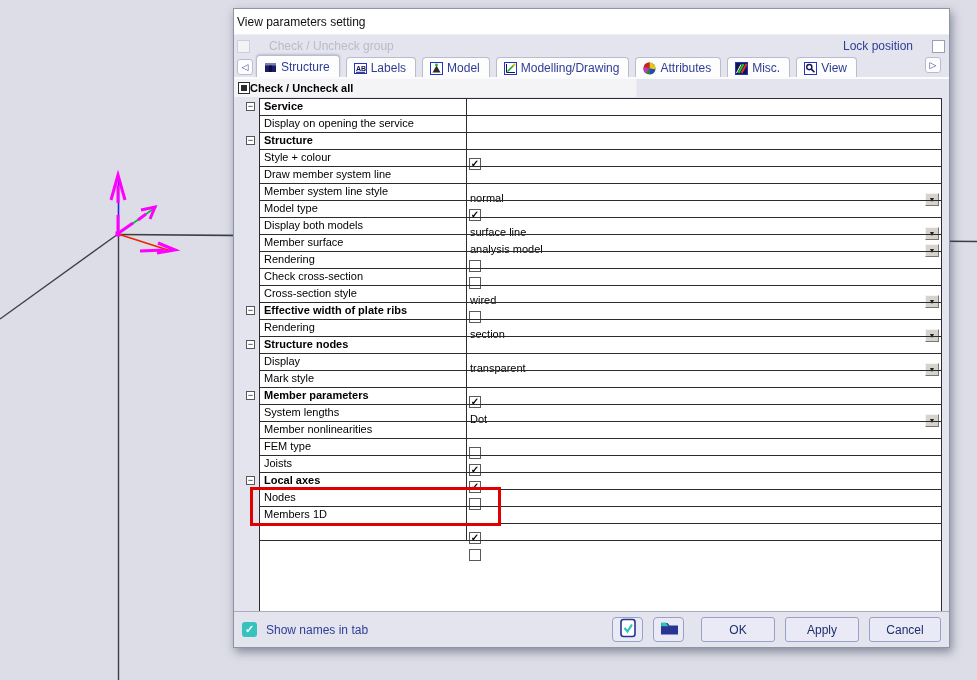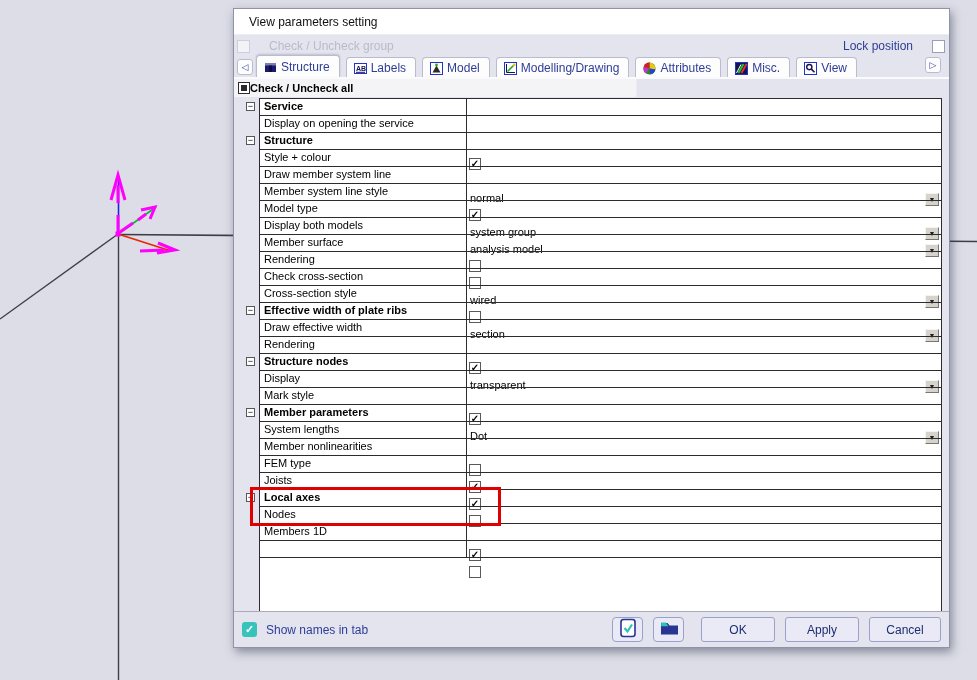"View parameters setting" .titlebar { padding-left: 15px -> 3px }
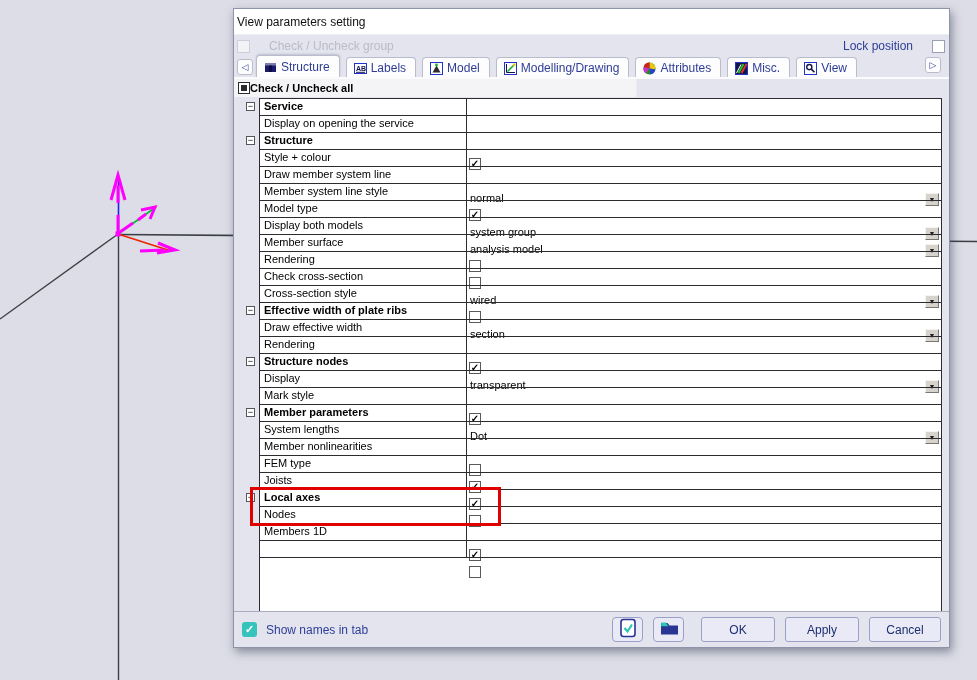"system group" span.ddval { text: system group -> surface line }
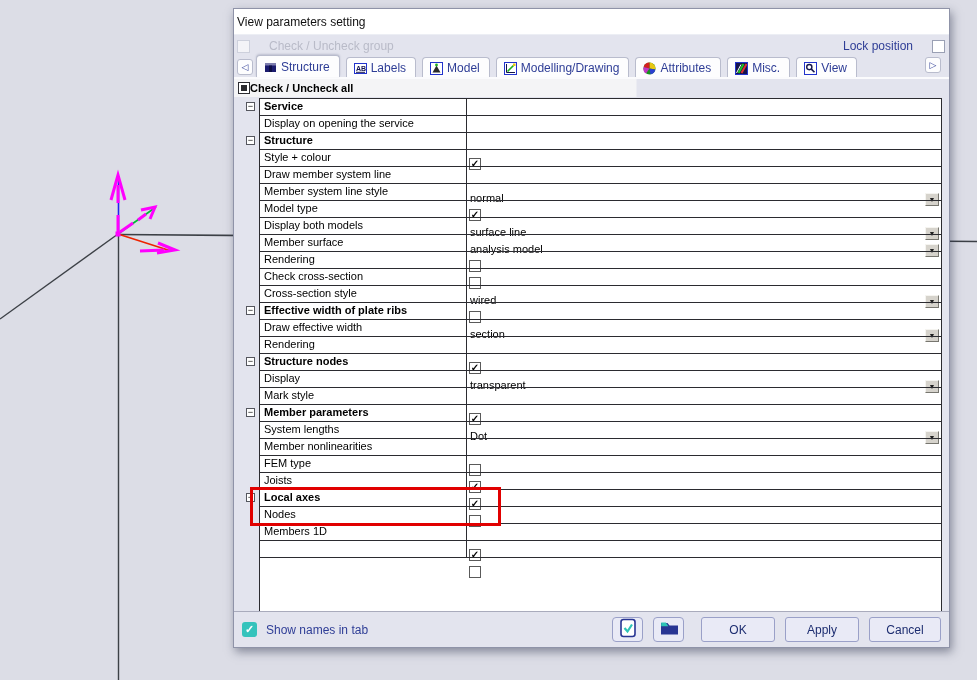"Draw effective width" div.prow { html: <div> <div>Draw effective width</div> <div> <span></span> </div> </div> -> none }
